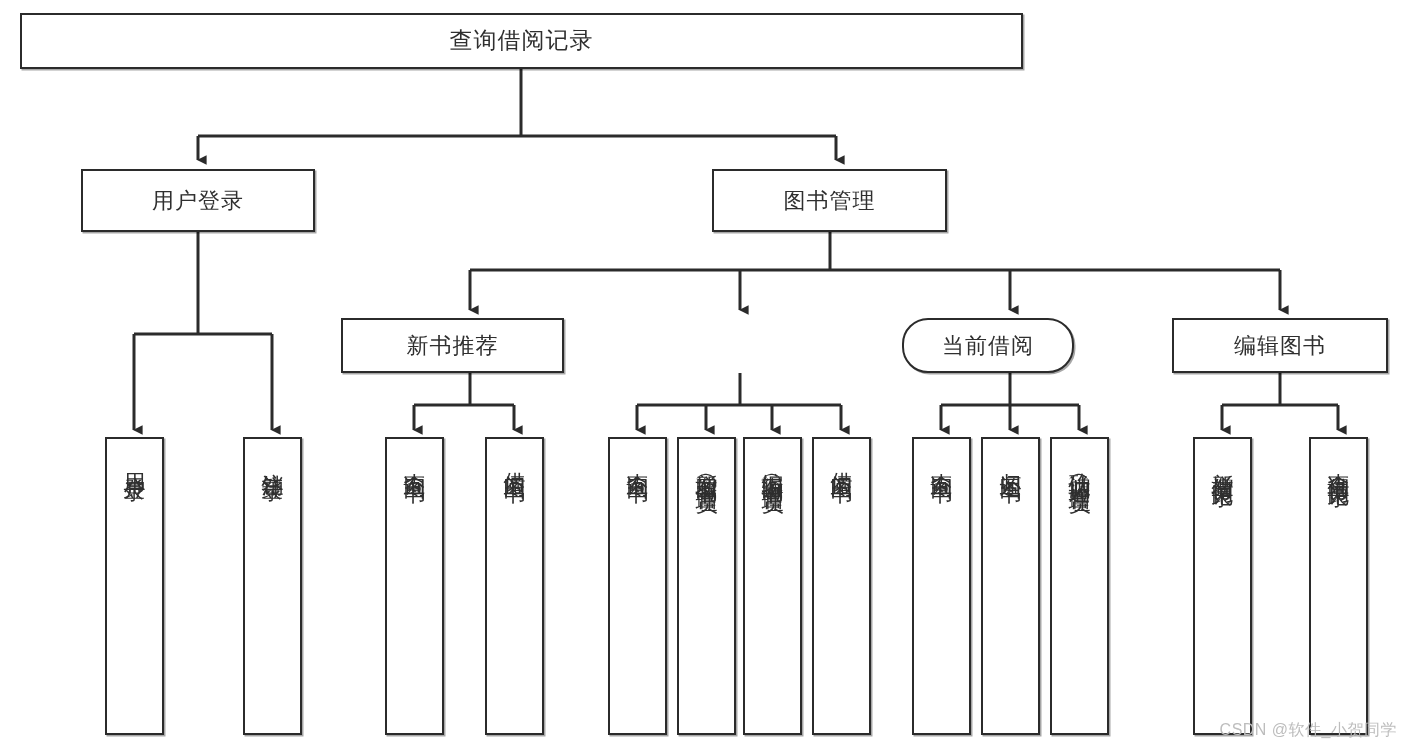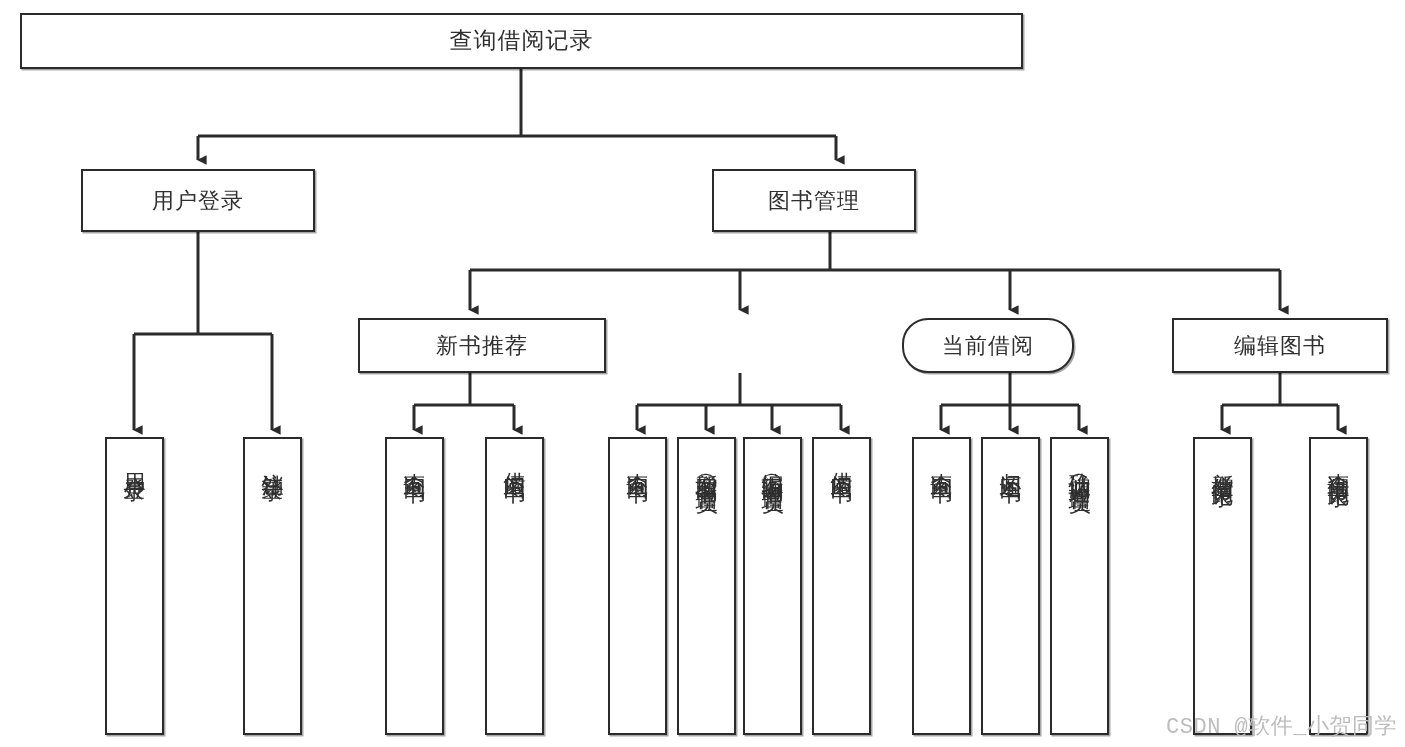"图书管理" div.node { width: 204px -> 235px }
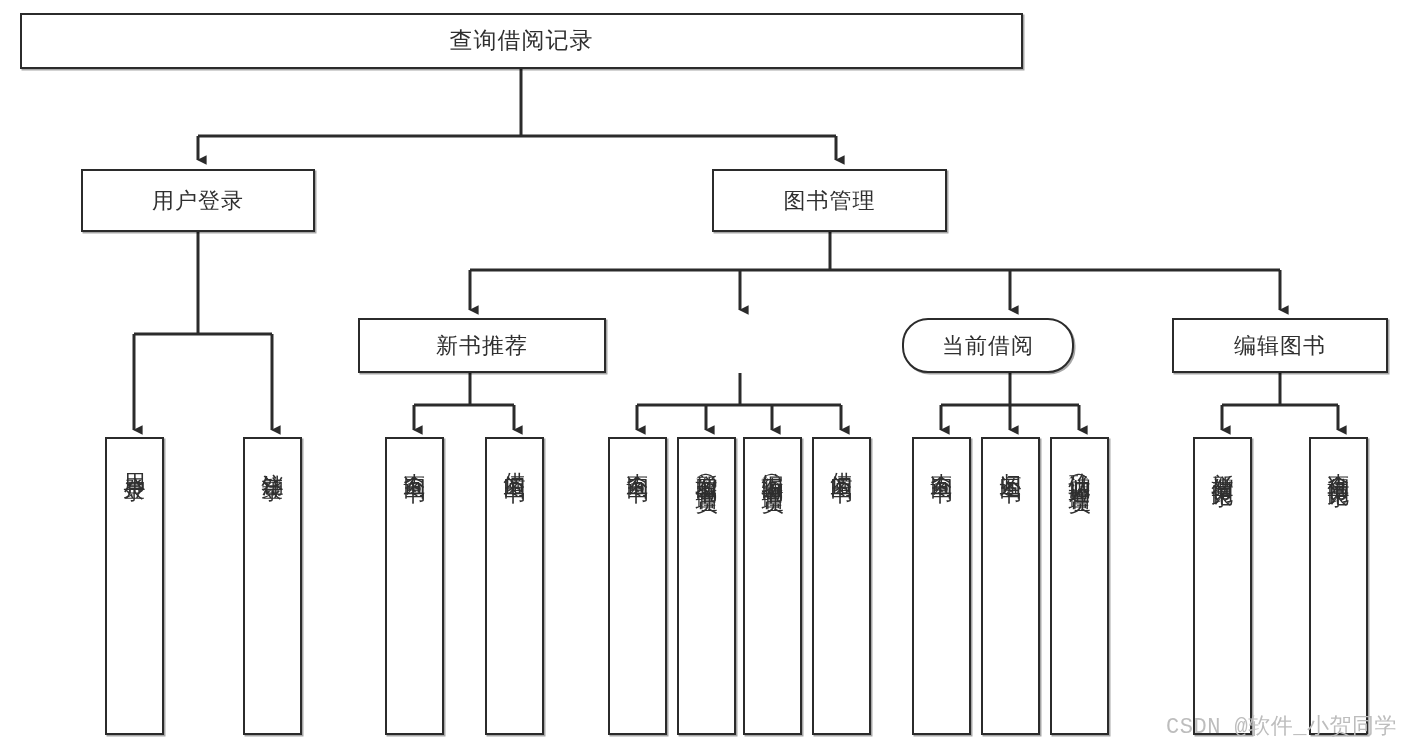"新书推荐" div.node { left: 358px -> 341px; width: 248px -> 223px }
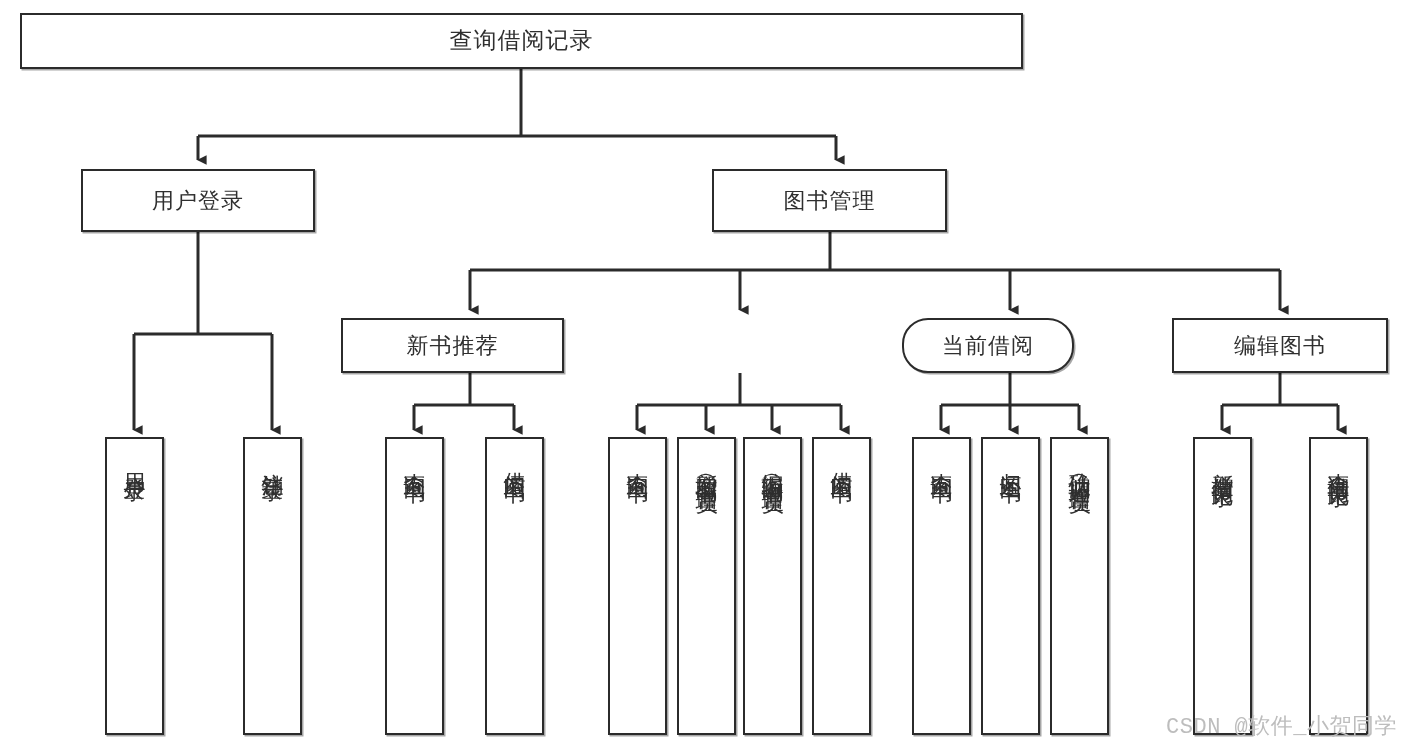"CSDN @软件_小贺同学" .watermark { font-family: Liberation Mono, monospace -> Liberation Sans, sans-serif; font-size: 22px -> 16px }
